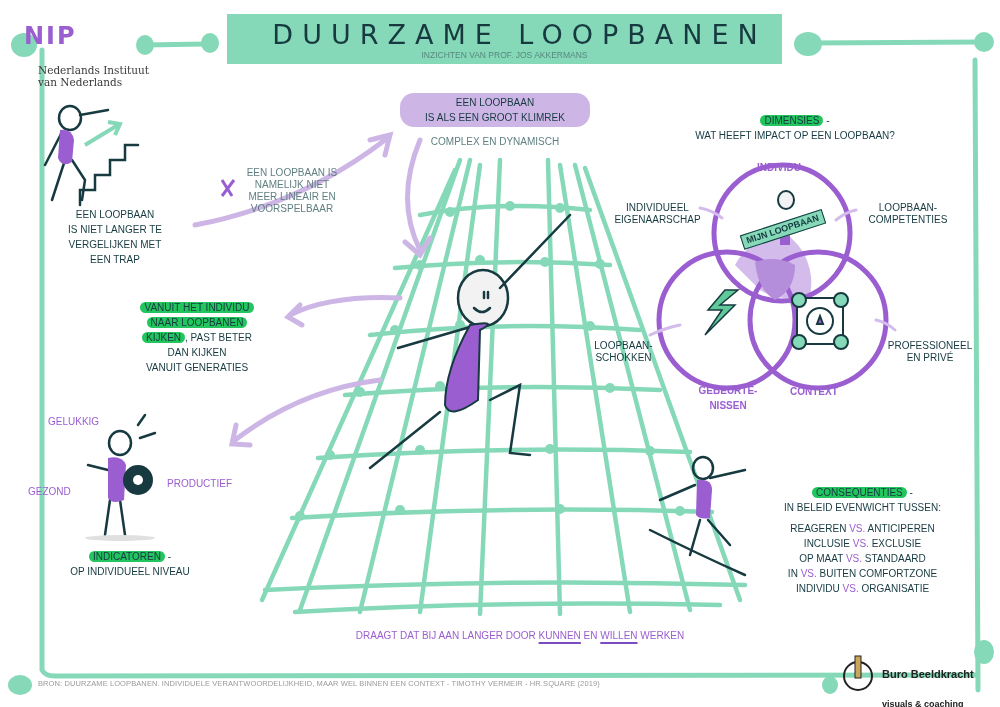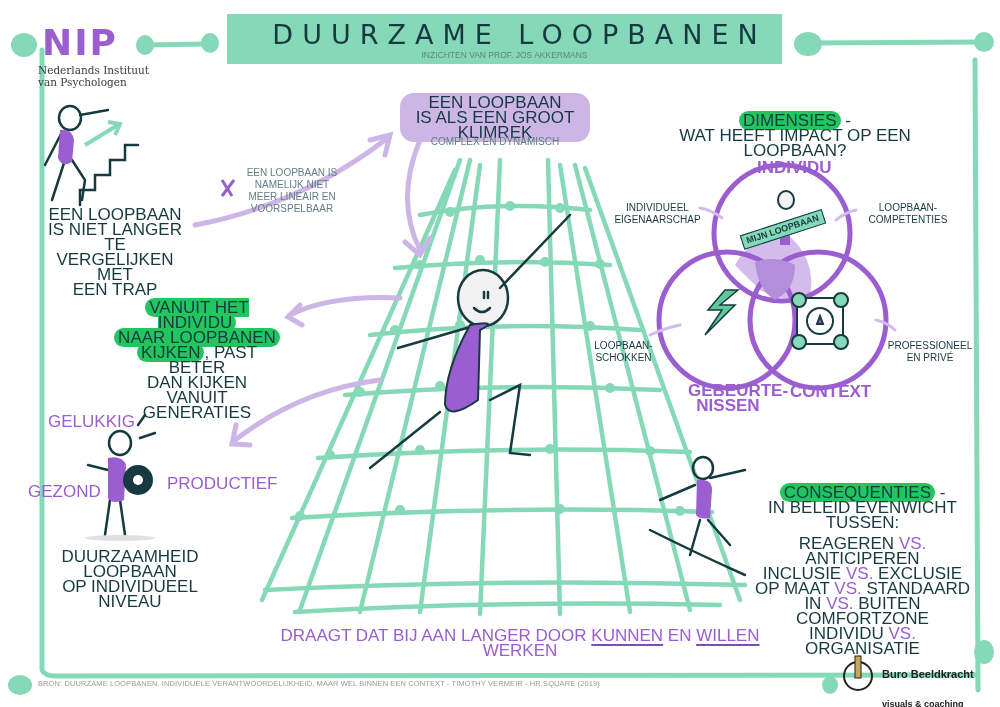"NIP" .nip-logo { font-size: 36px -> 24px; left: 42px -> 24px }
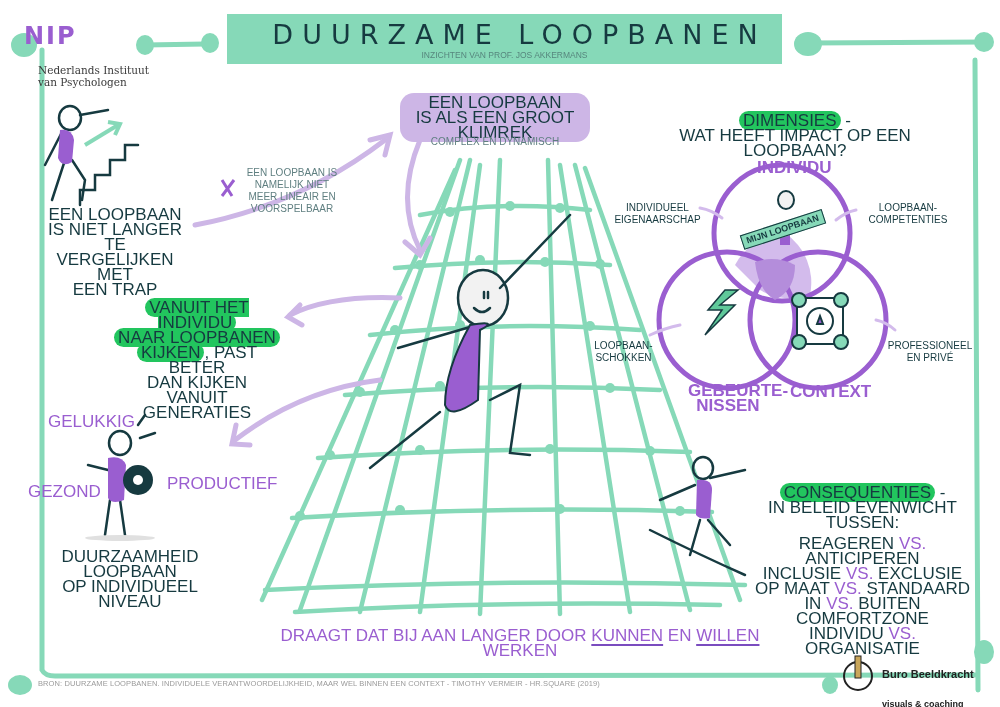"van Psychologen" div { text: Psychologen -> Nederlands }
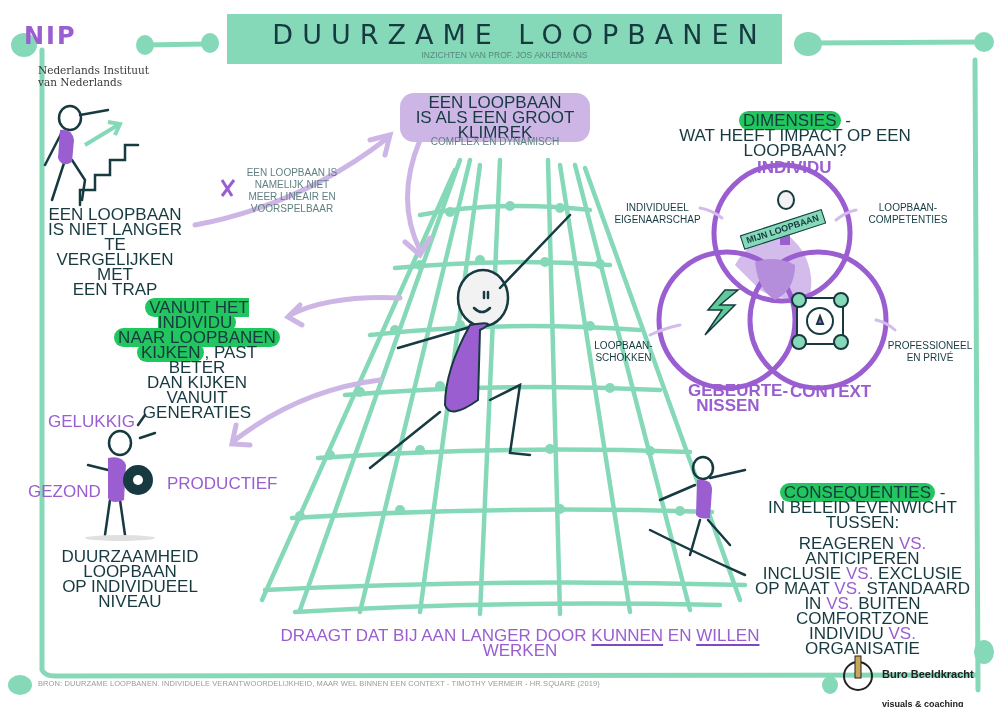"EEN LOOPBAAN" .t12 { font-size: 17px -> 10px }
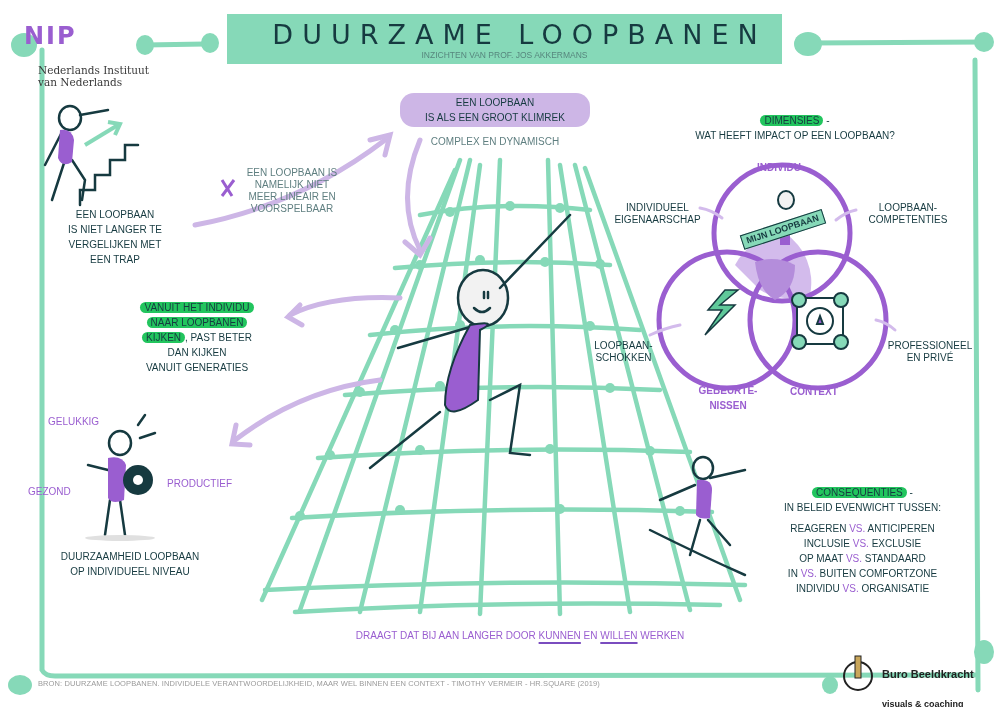"INDICATOREN -" div { html: none -> <div><span>INDICATOREN</span><span> -</span></div> }
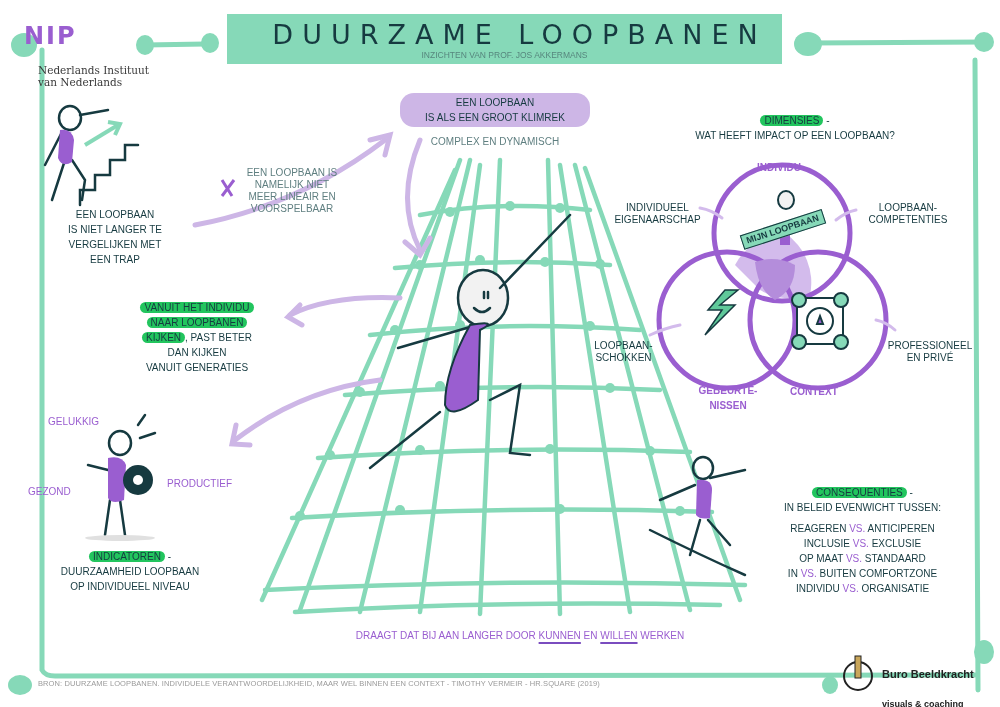"DUURZAAMHEID LOOPBAAN" div { html: <div>DUURZAAMHEID LOOPBAAN</div> -> none }
